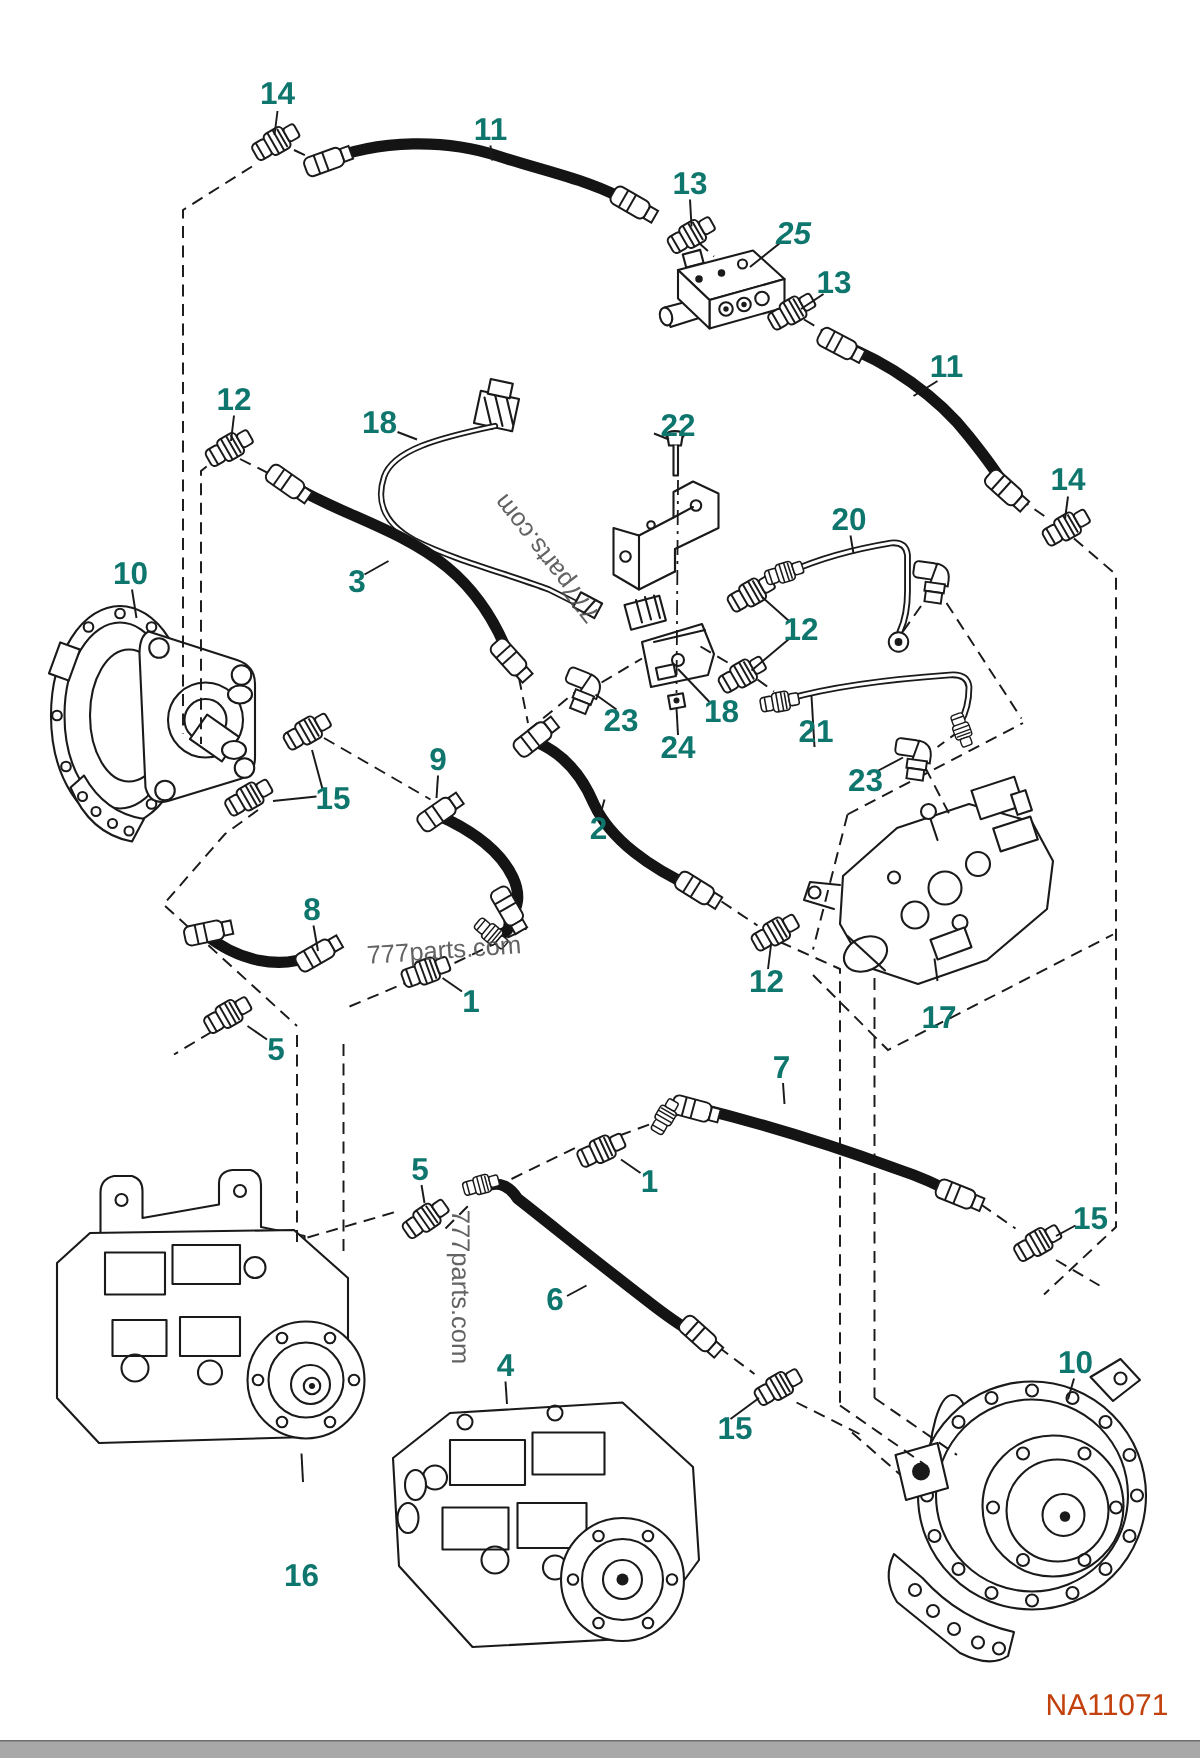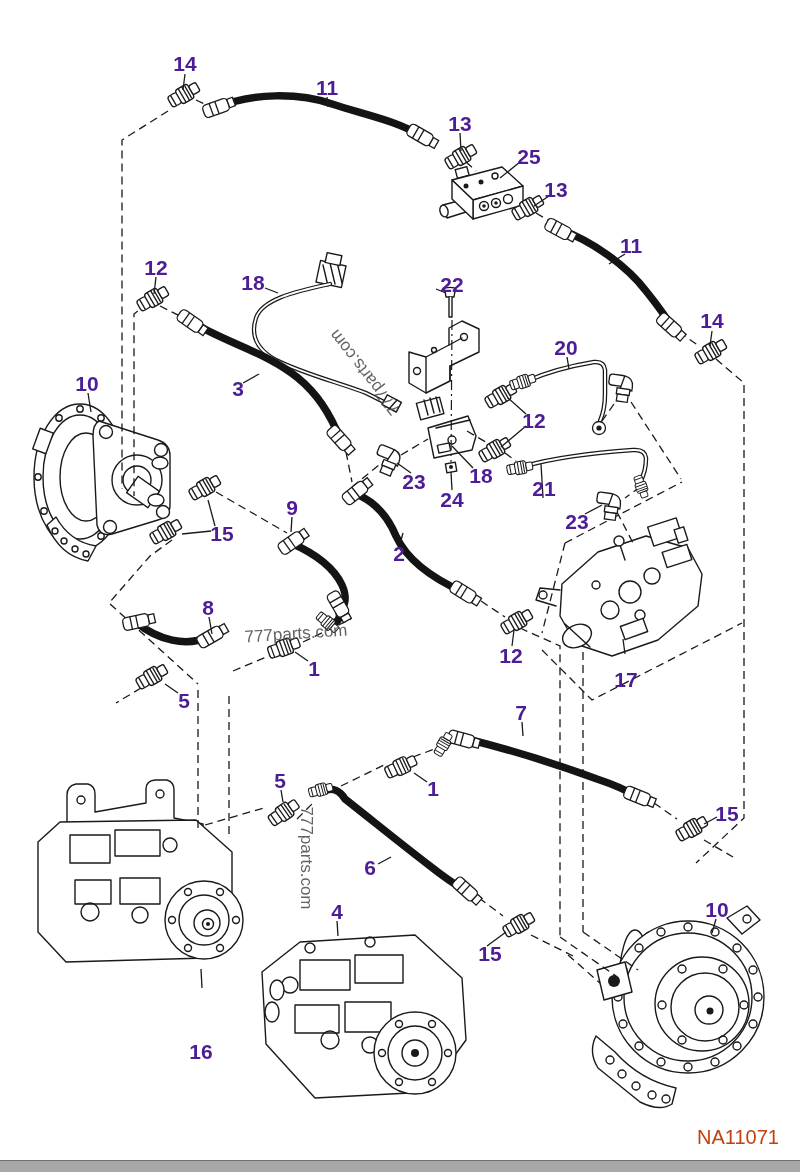"14" .callout { color: #4c1d95 -> #0f766e }
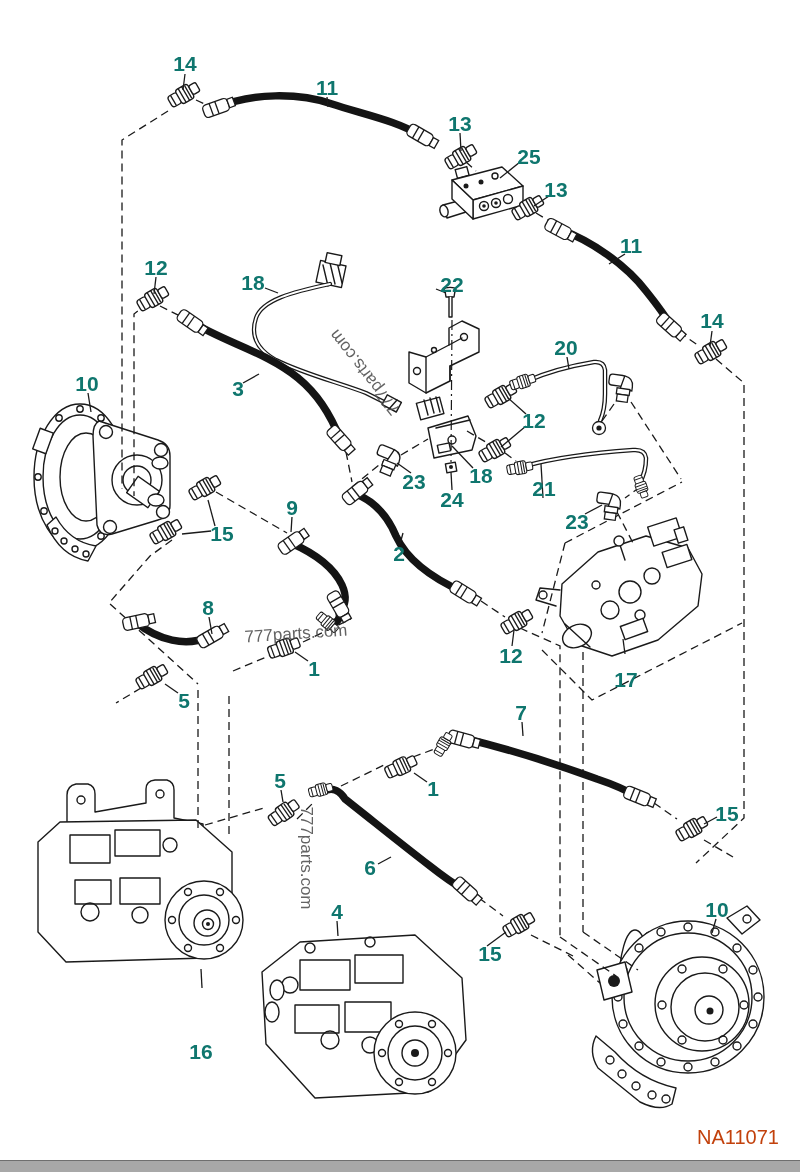"25" div.callout { font-style: none -> italic }
